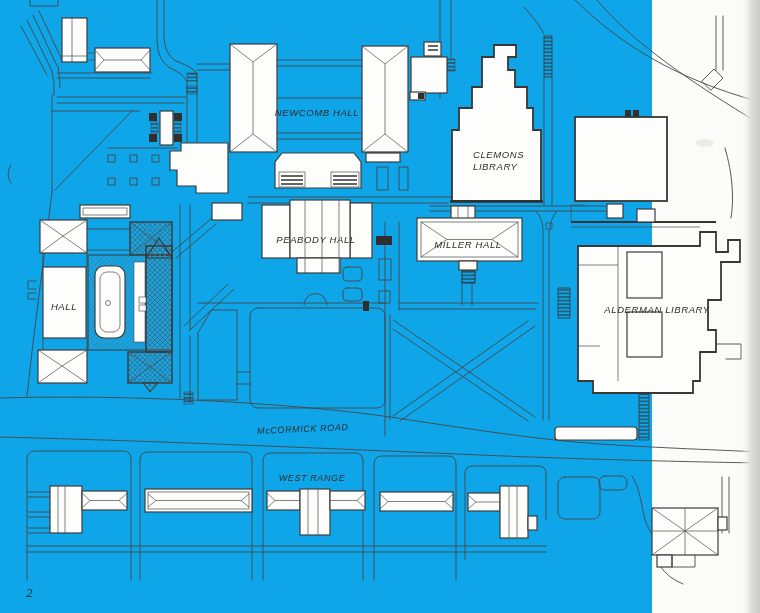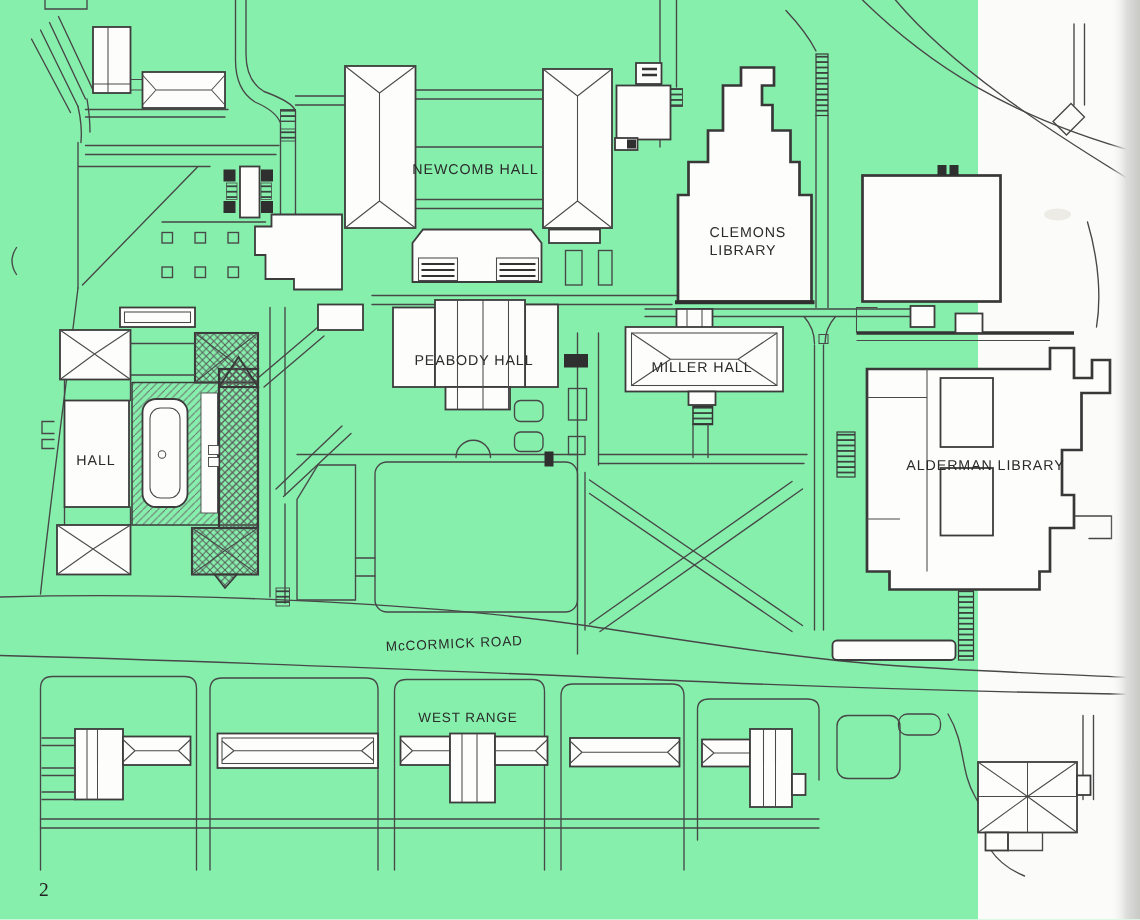"NEWCOMB HALL" #plan-wrap { background: #86efac -> #0ea5e9; font-style: none -> italic }
